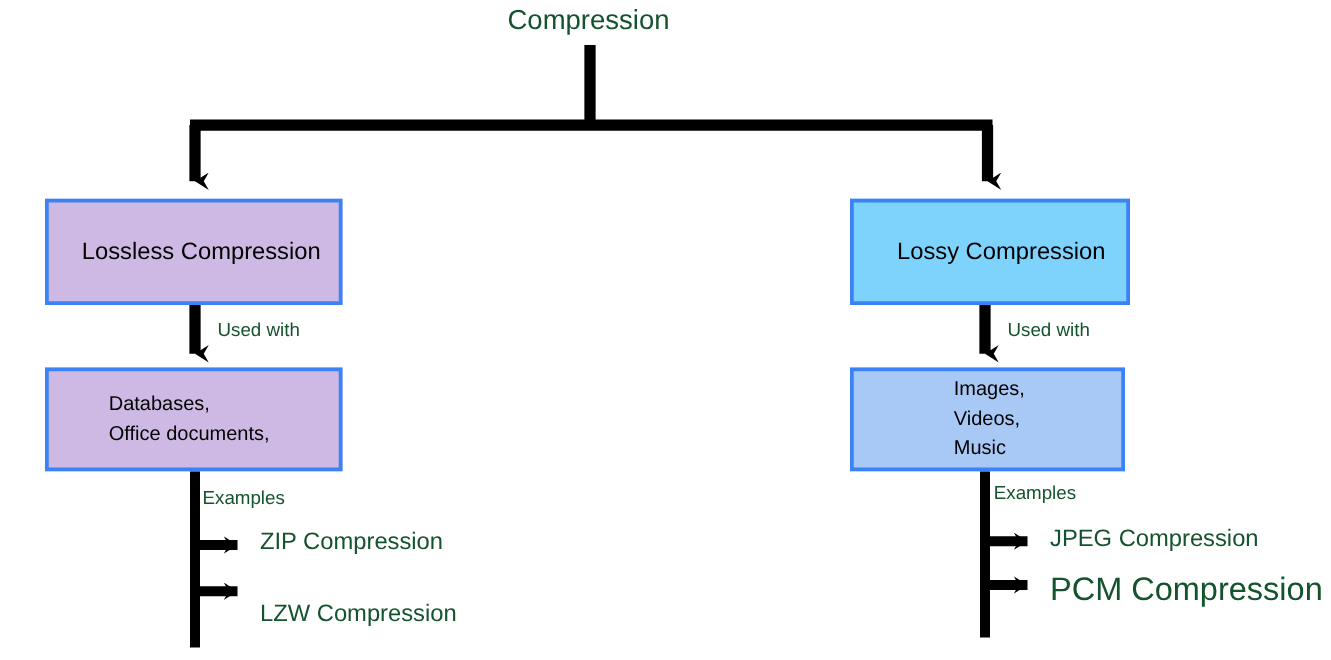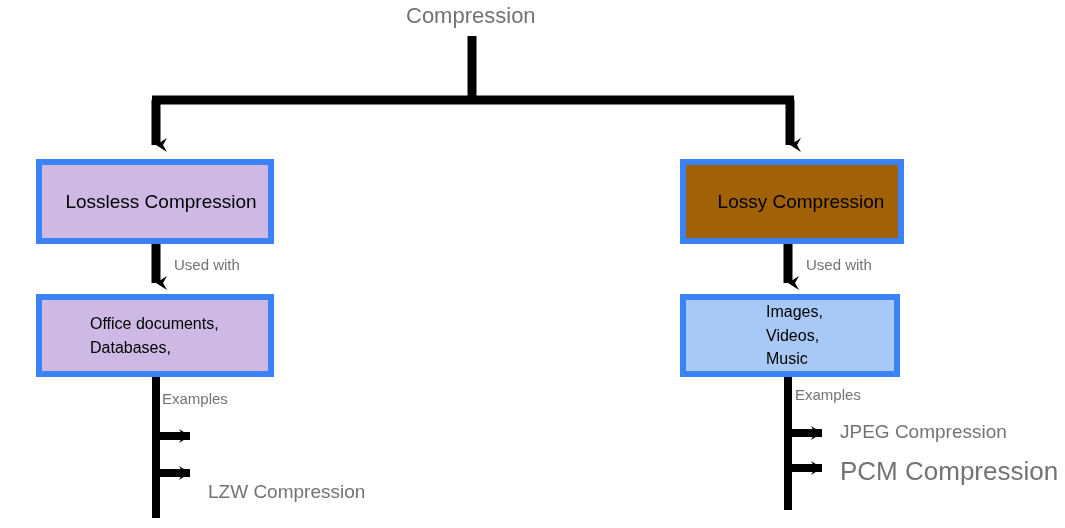"Compression" .free-label { color: #737373 -> #14532d }
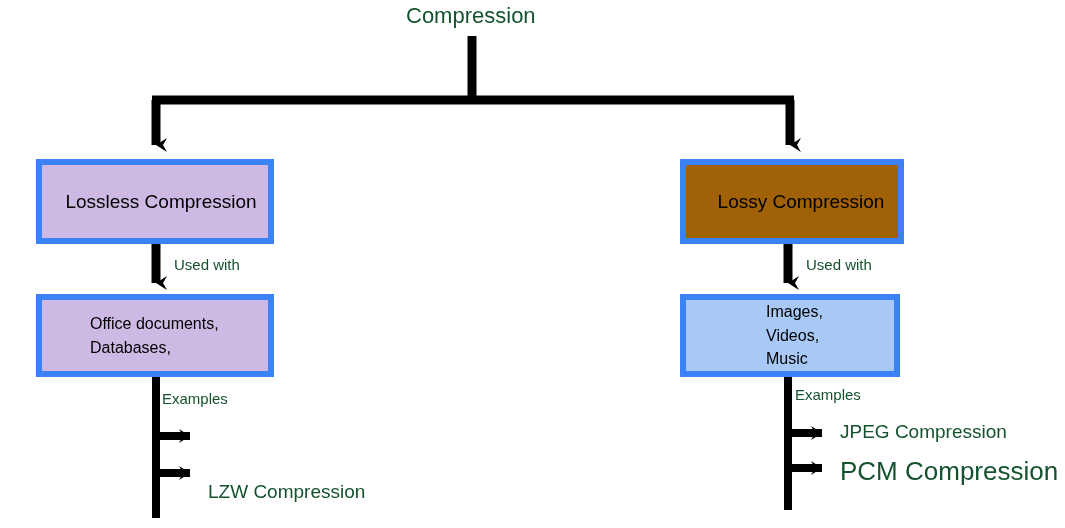"Lossless Compression" .node { border: 6px solid #3b82f6 -> 3px solid #3b82f6 }
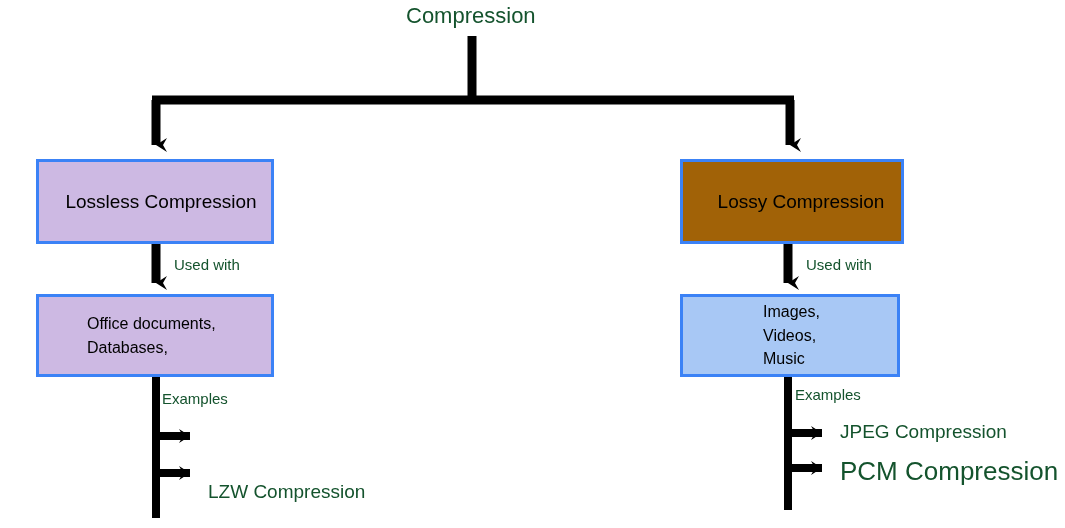"Lossy Compression" #node-lossy { background: #a16207 -> #7dd3fc }
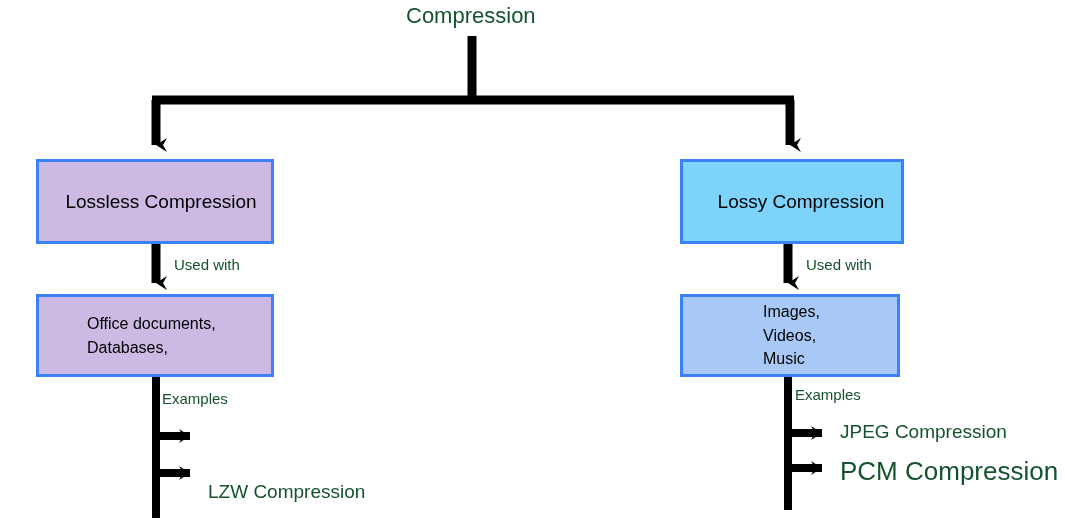"Office documents," span.node-line { order: before "Databases," -> after "Databases," }
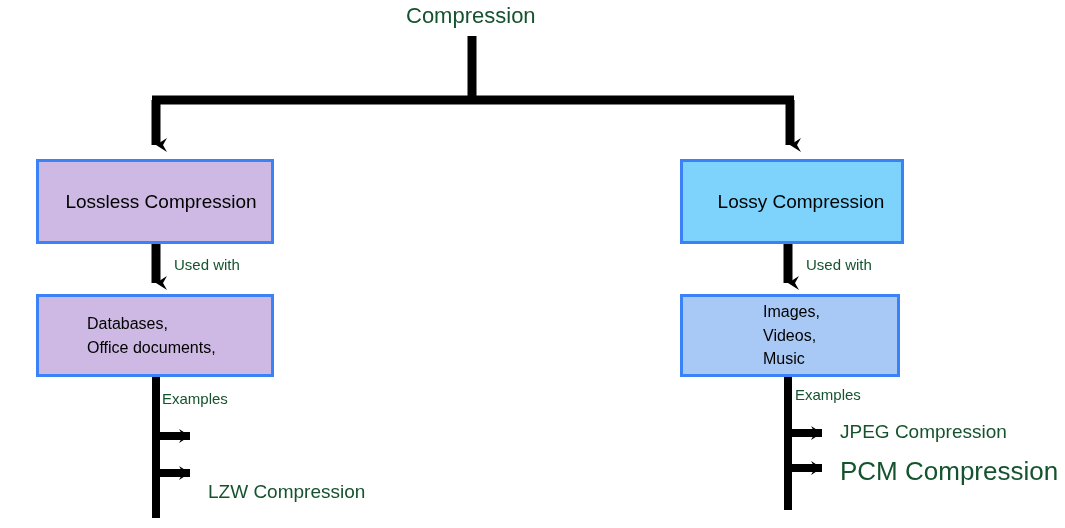"ZIP Compression" div.free-label { html: none -> <div>ZIP Compression</div> }
